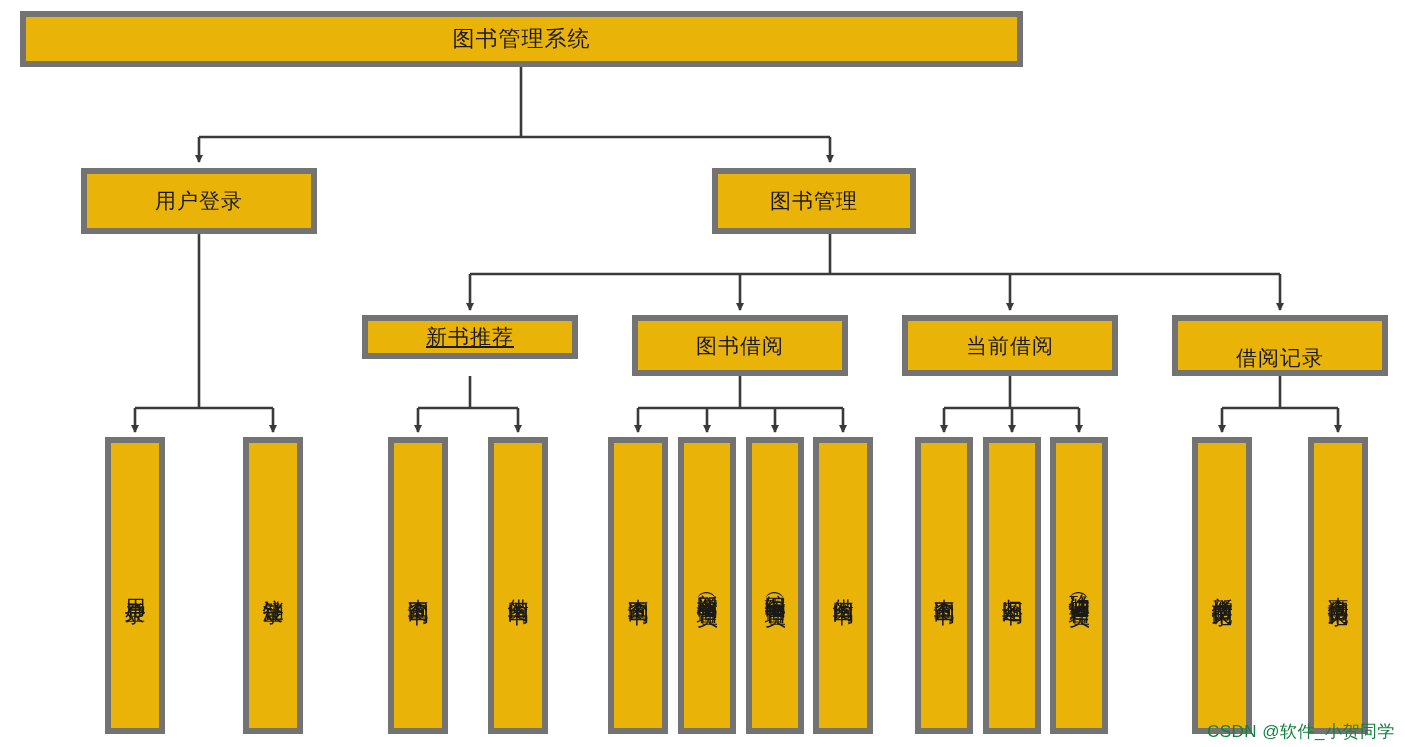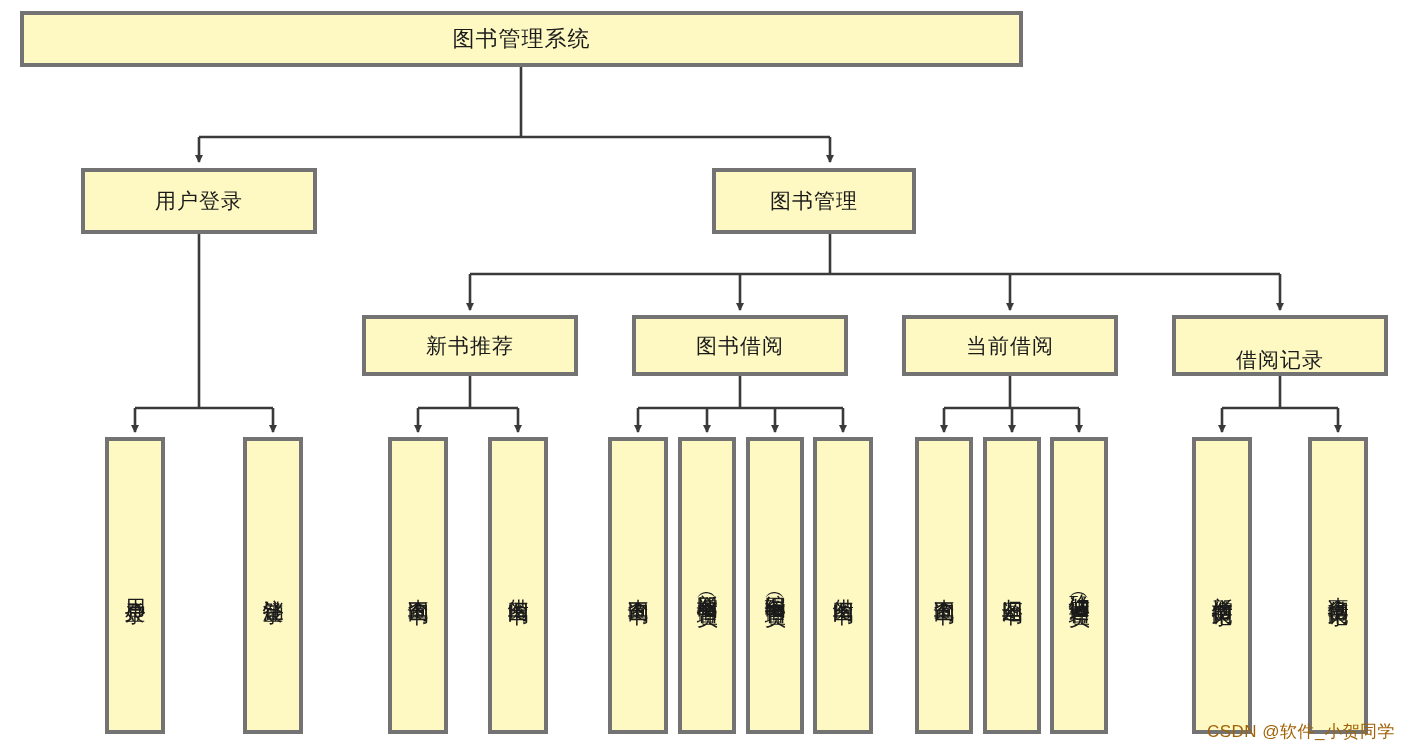"图书管理系统" .node { background: #fef9c3 -> #eab308; border: 4px solid #737373 -> 6px solid #737373 }
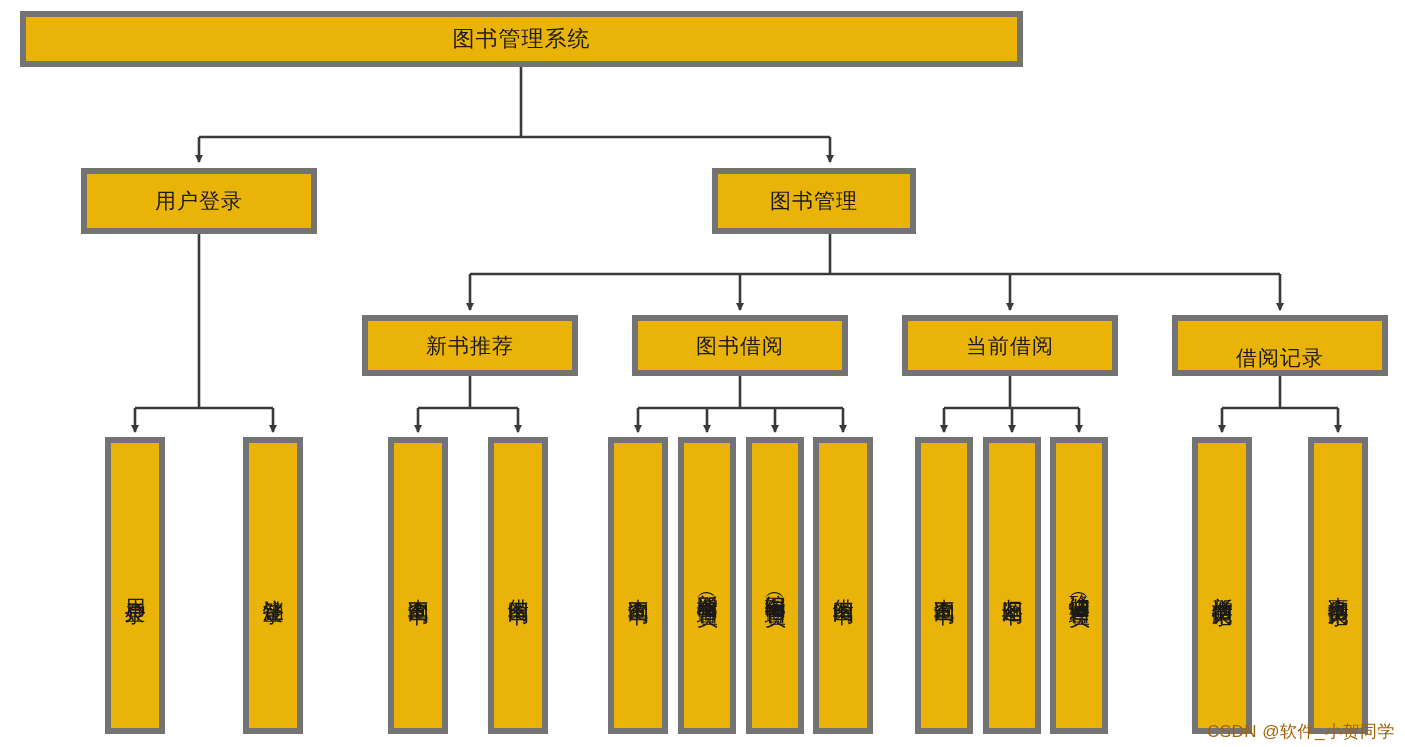"新书推荐" div.node { height: 61px -> 44px; text-decoration: none -> underline }
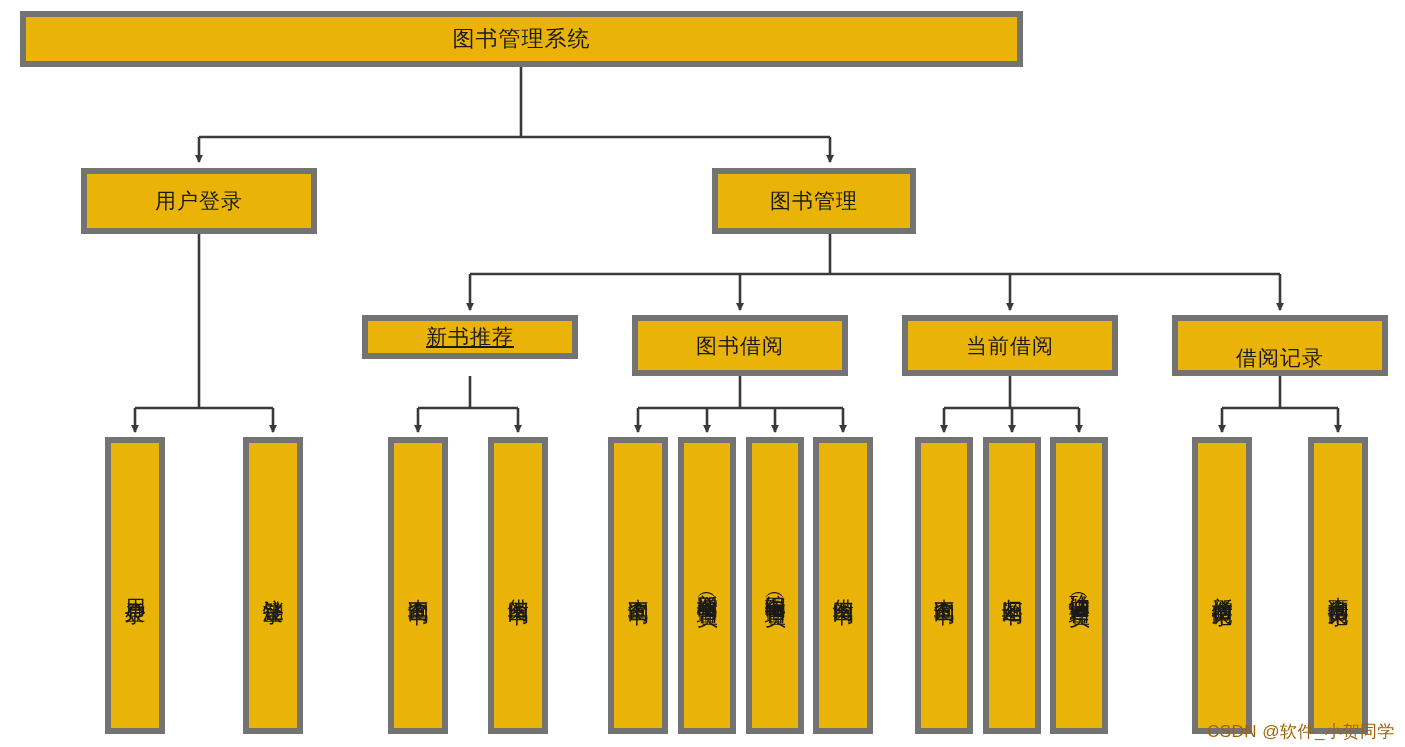"CSDN @软件_小贺同学" .watermark { color: #a16207 -> #15803d }
